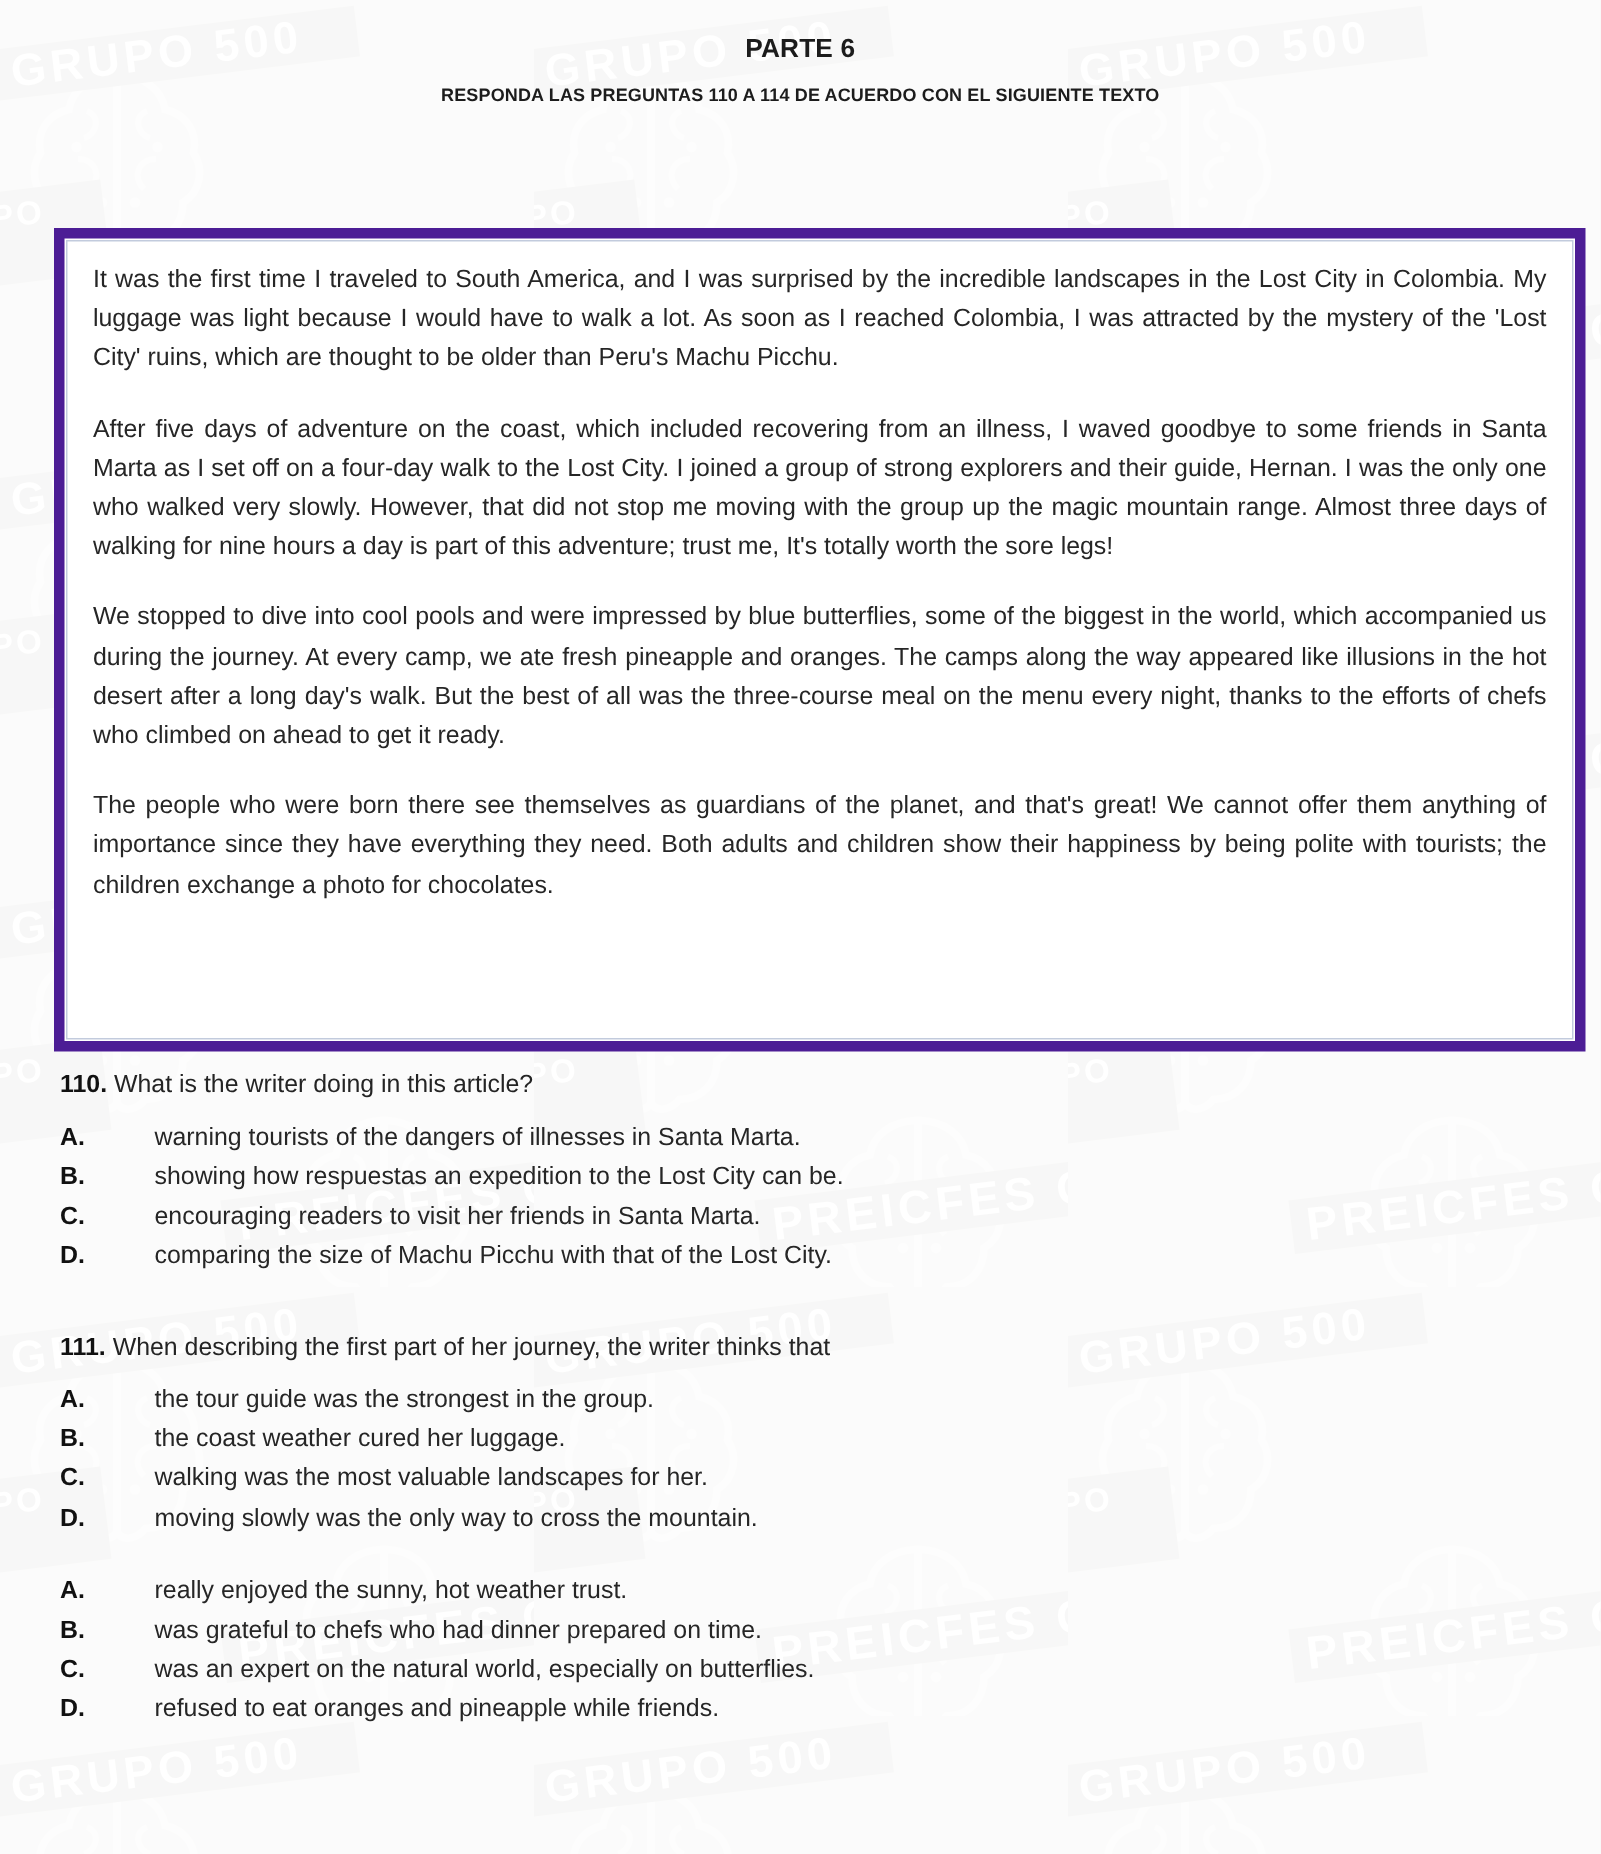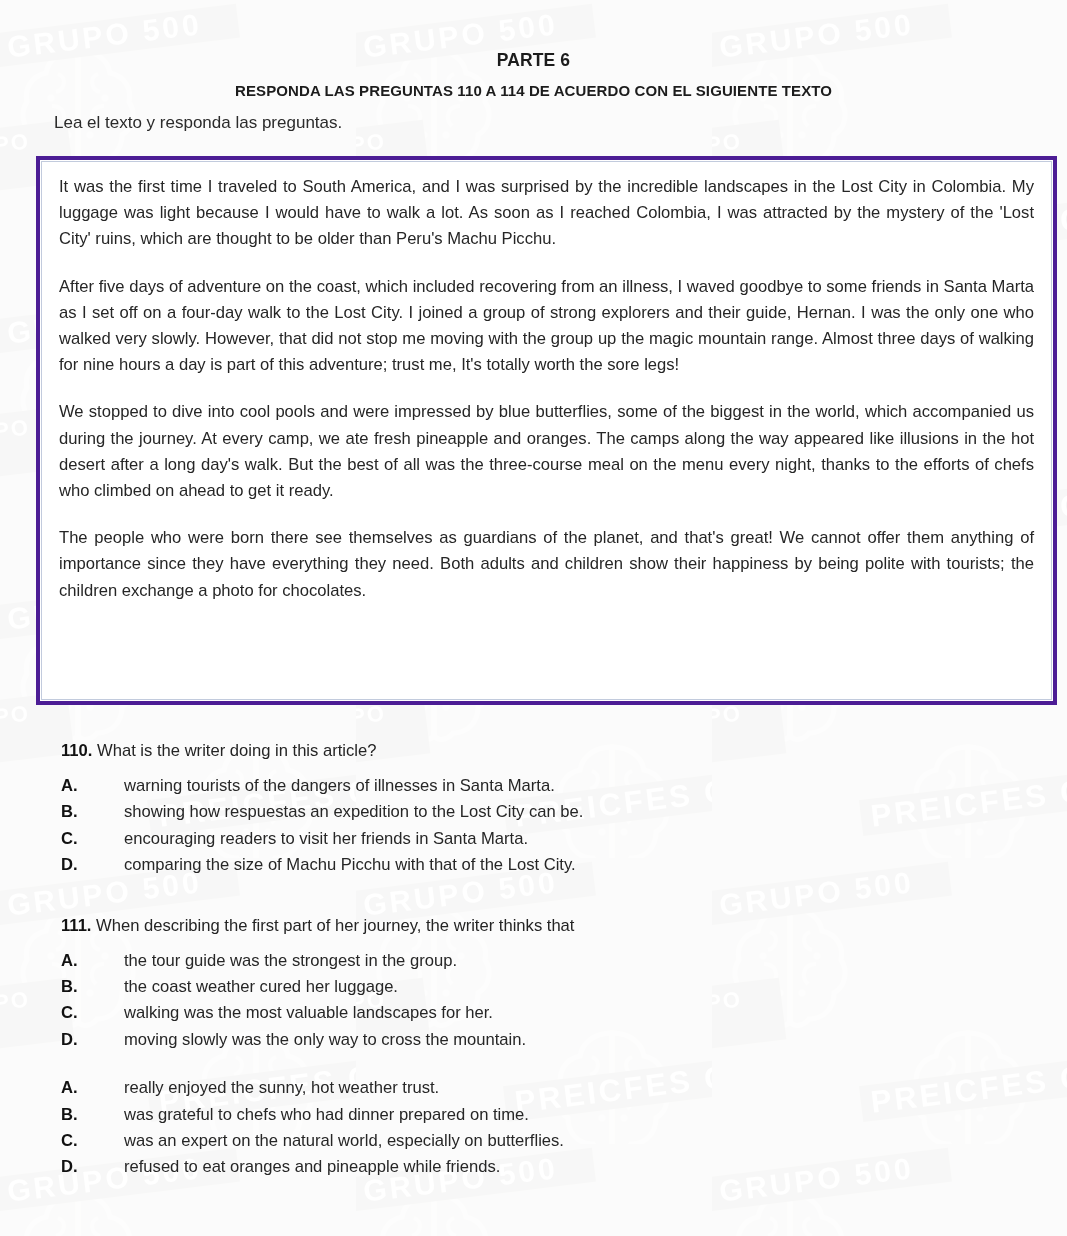"PARTE 6" #page { margin-top: 28px -> none }
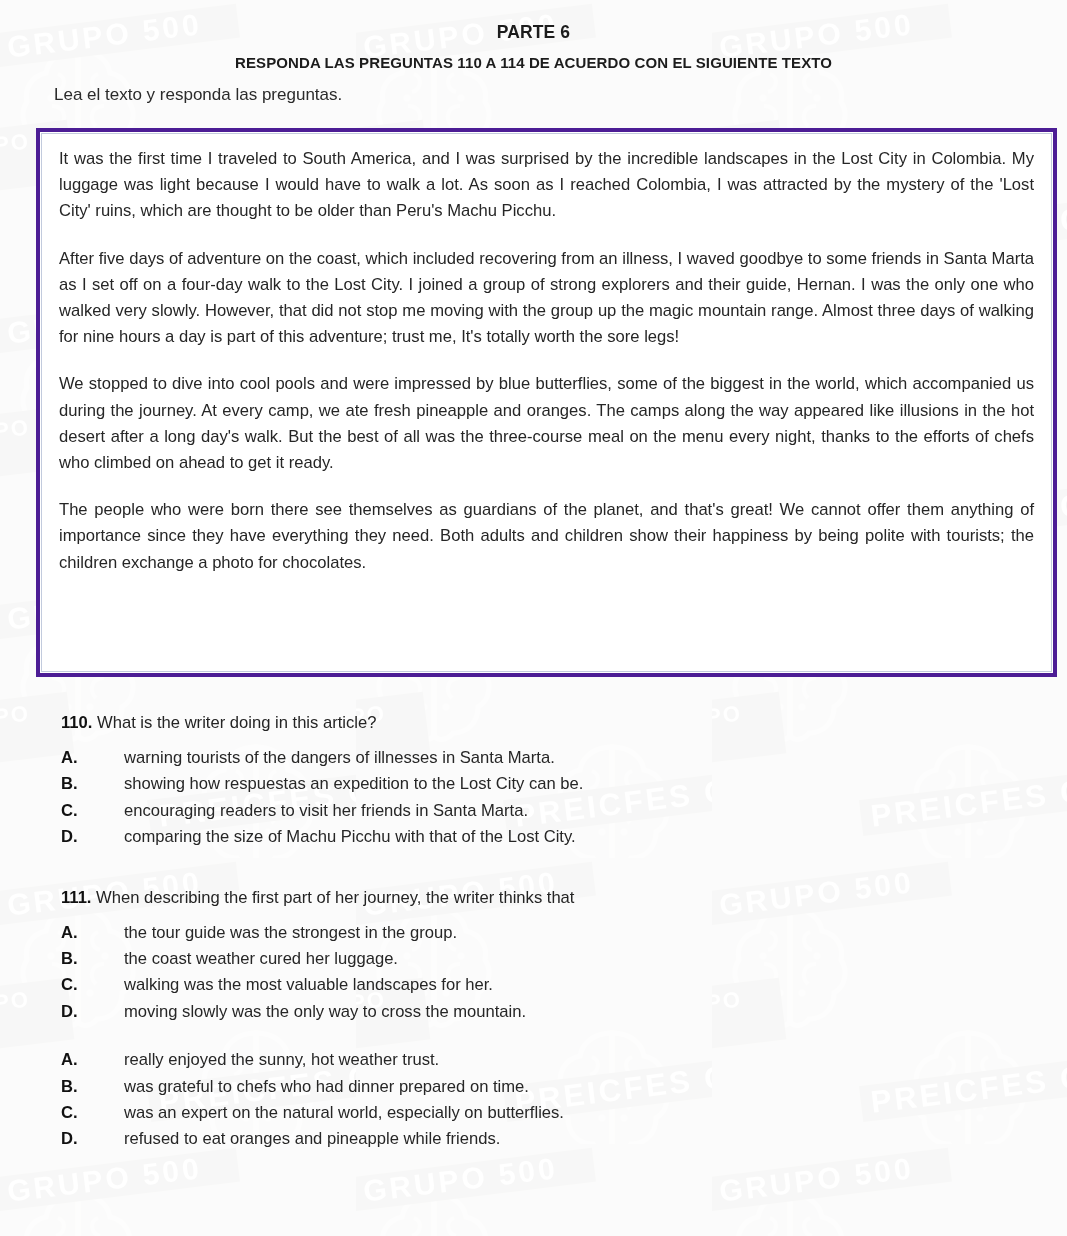"RESPONDA LAS PREGUNTAS 110 A" #instruction-title { font-size: 15px -> 12px }
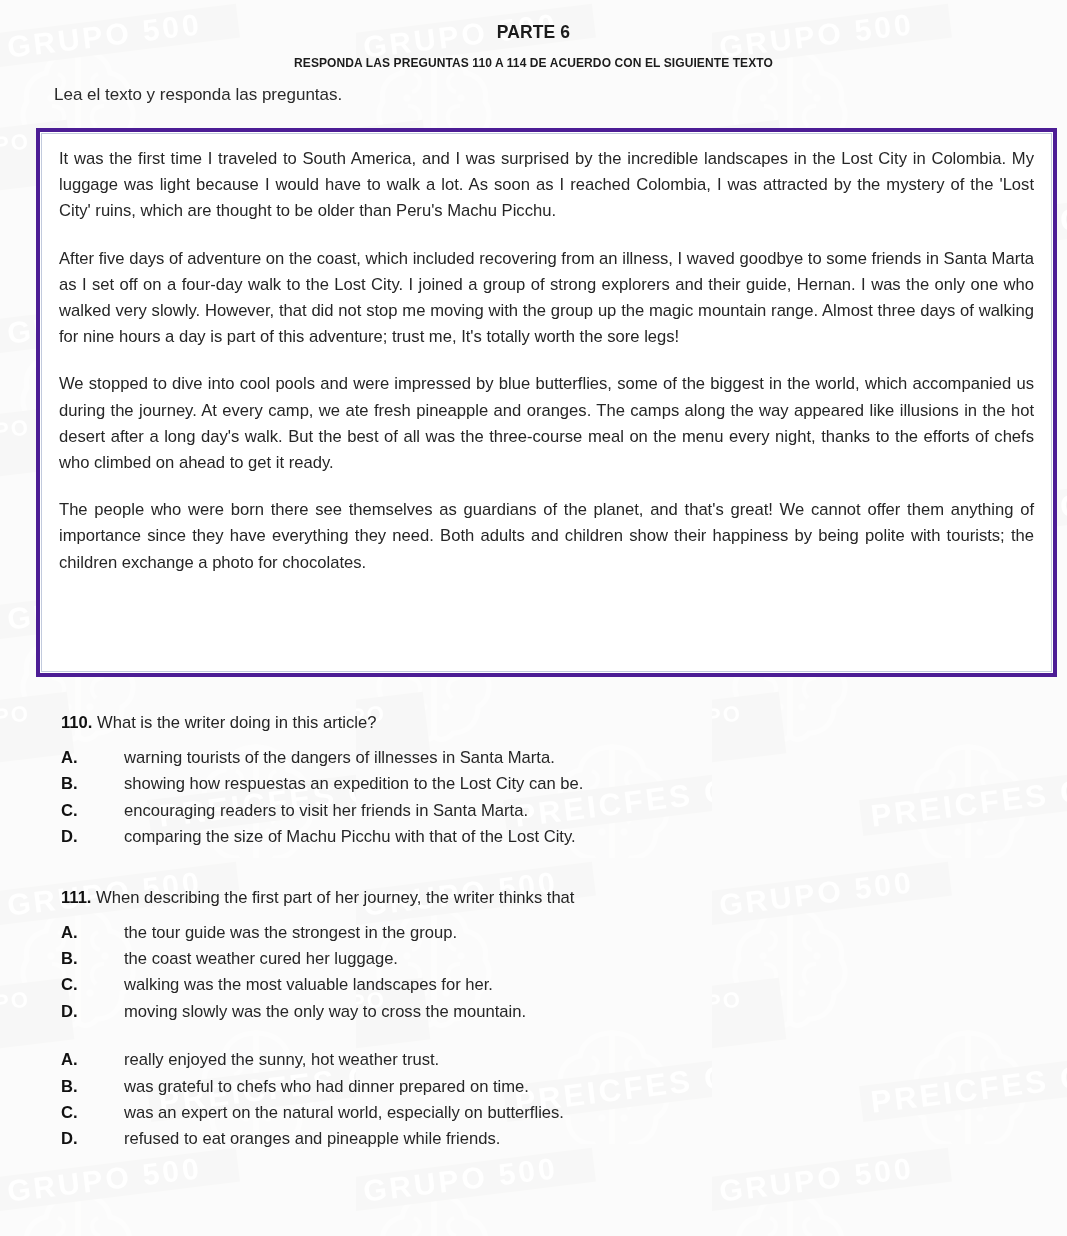"Lea el texto y responda" div.instr-line { html: <div>Lea el texto y responda las preguntas.</div> -> none }
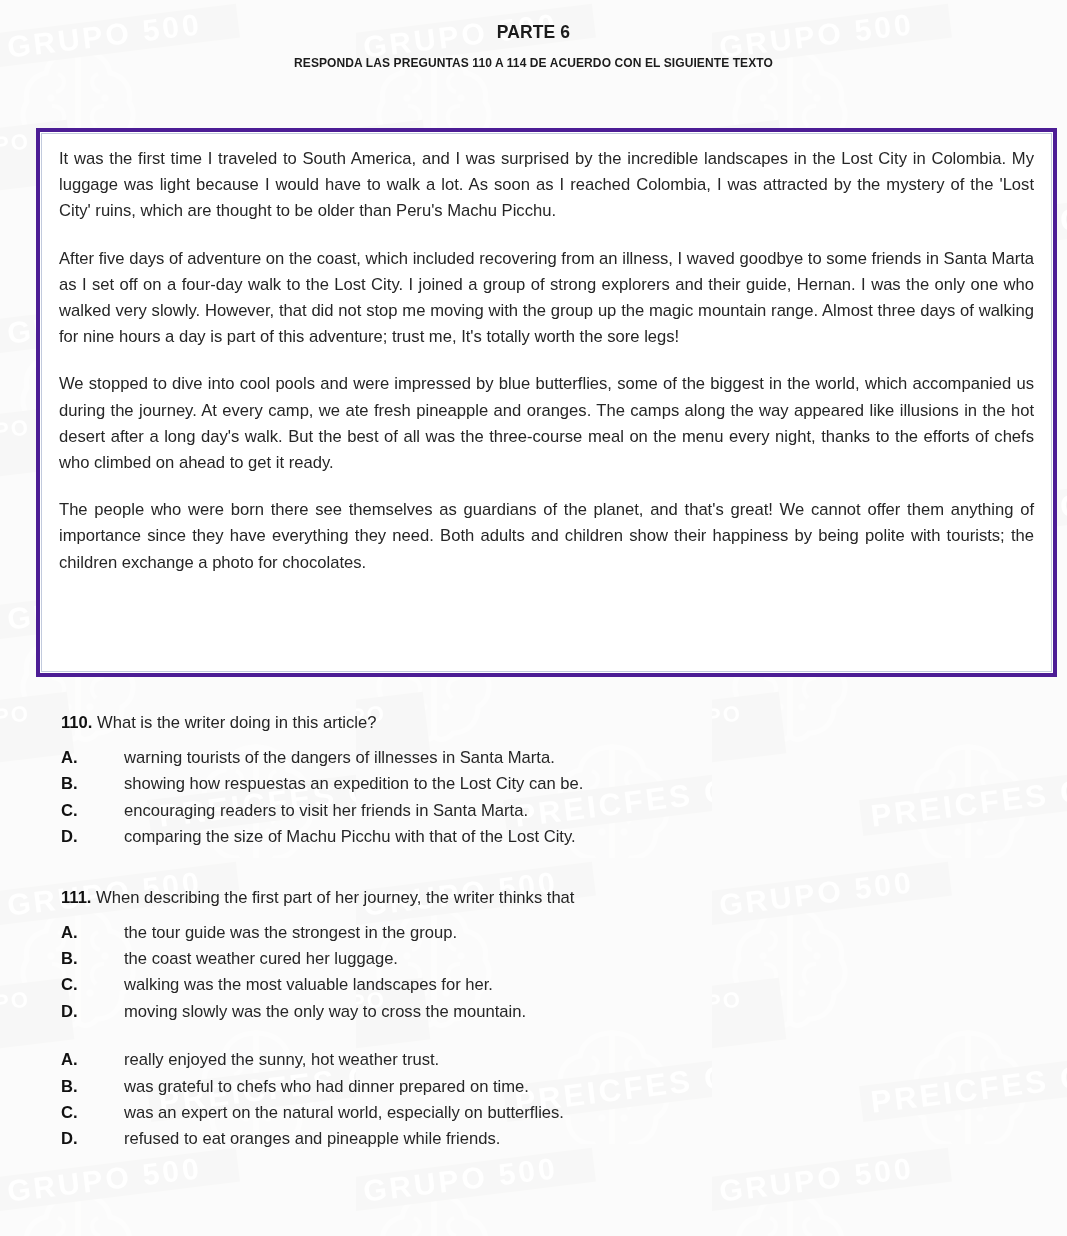"It was the first time" #passage-box { border: 4px solid #4c1d95 -> 7px solid #4c1d95; top: 128px -> 152px }
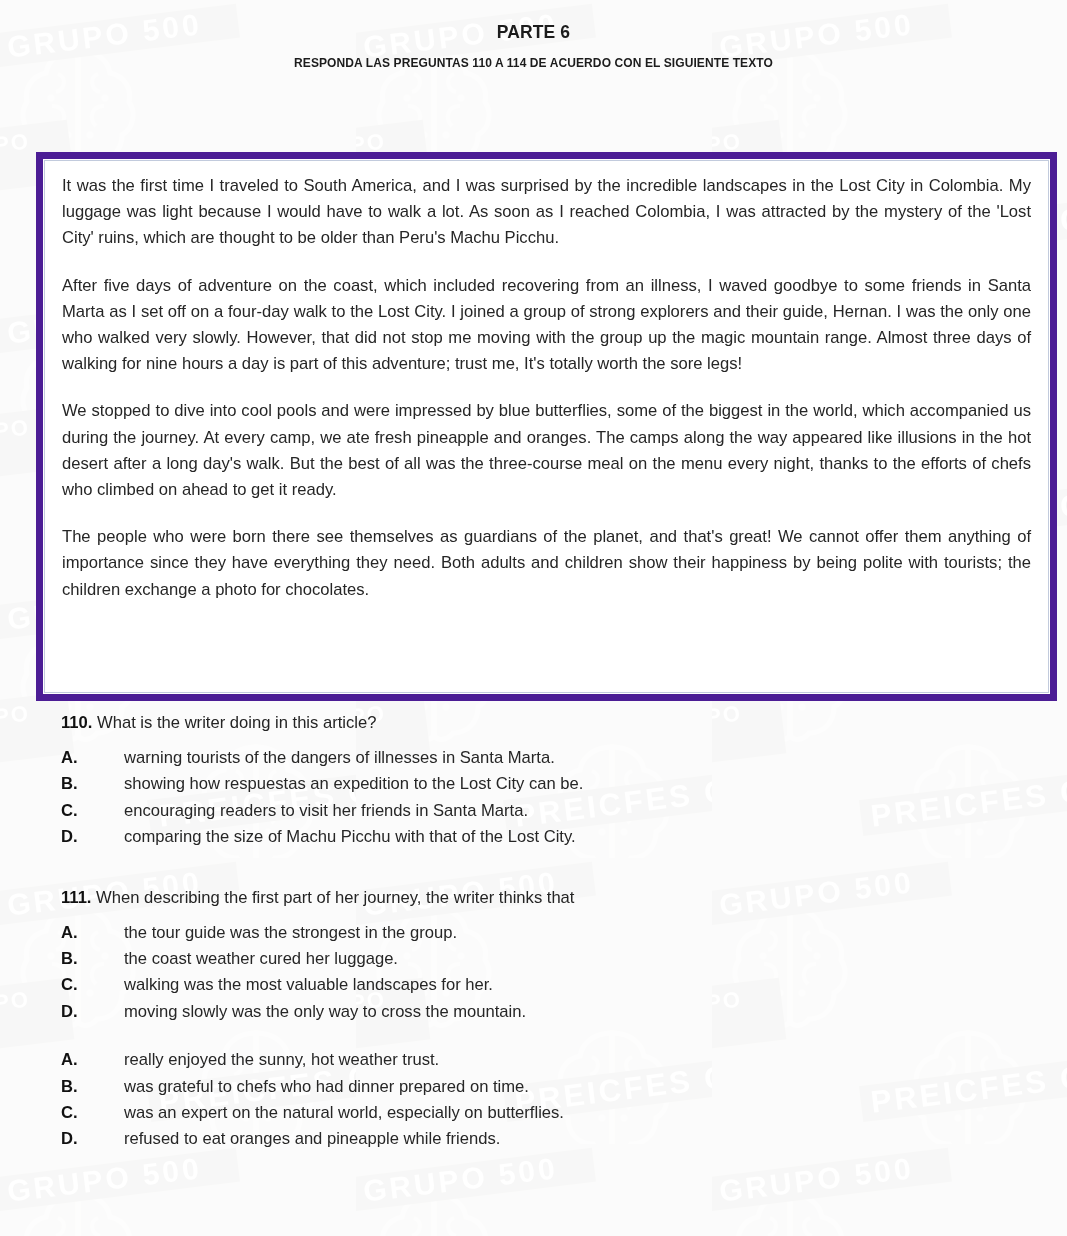"110. What is the writer" .question-block { padding-left: 61px -> 40px }
